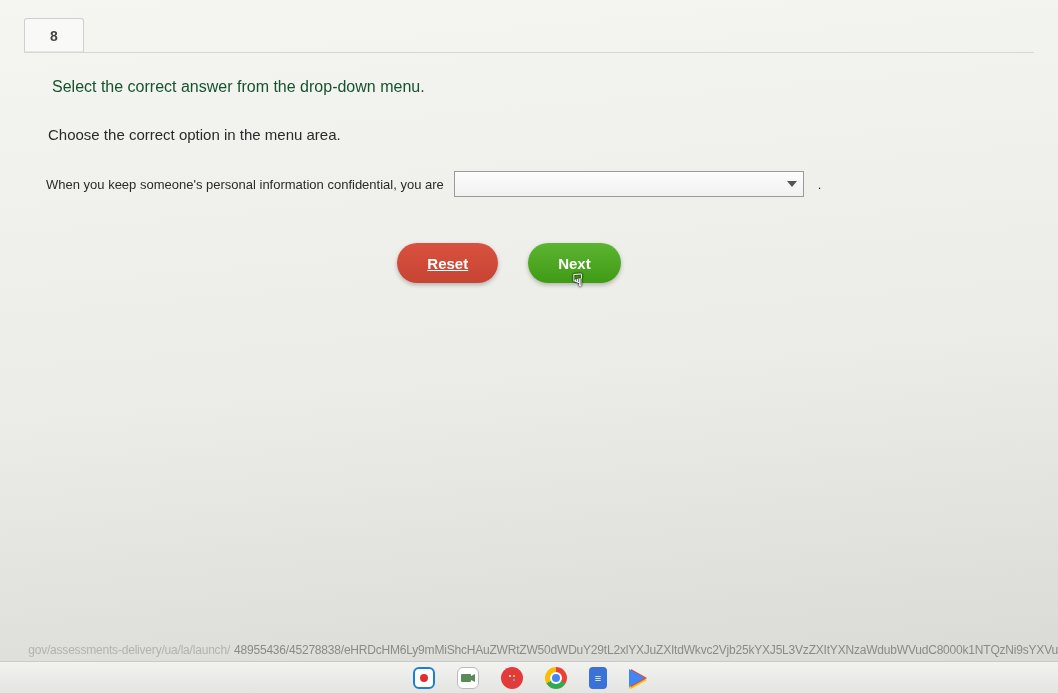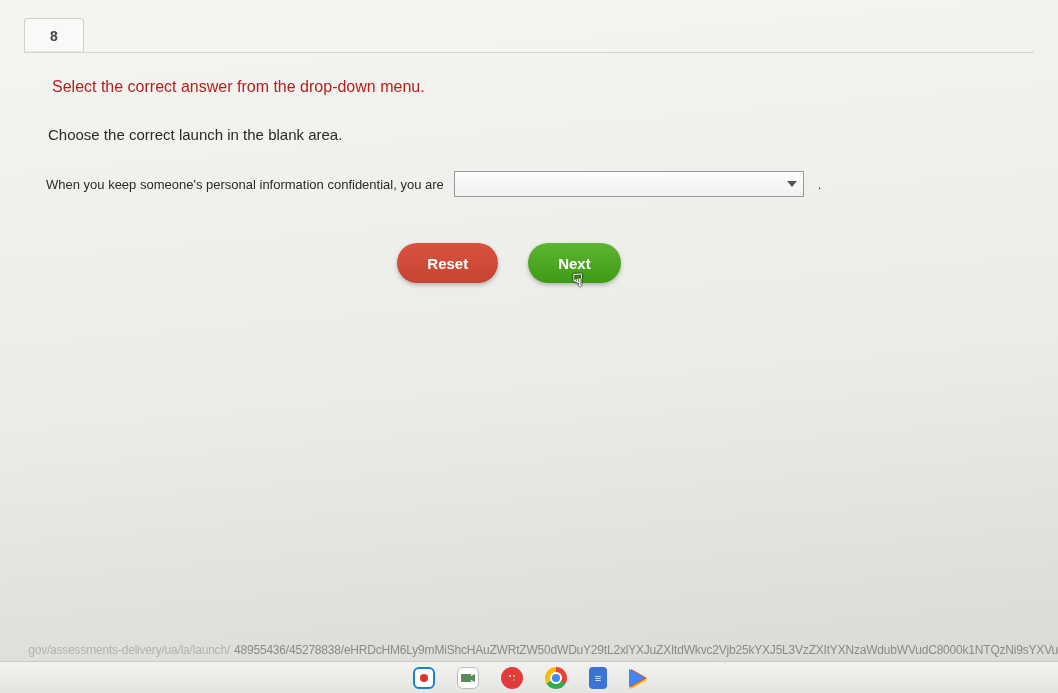"Select the correct answer from" .instr1 { color: #b91c1c -> #14532d }
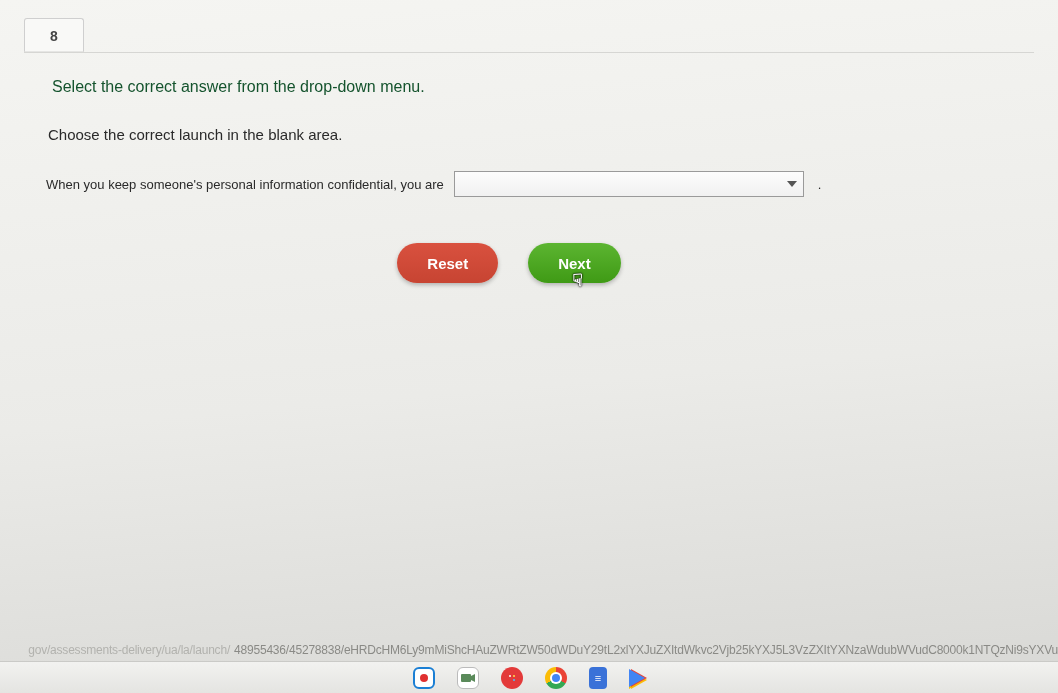"Choose the correct launch in" p.instr2 { text: launch in the blank -> option in the menu }
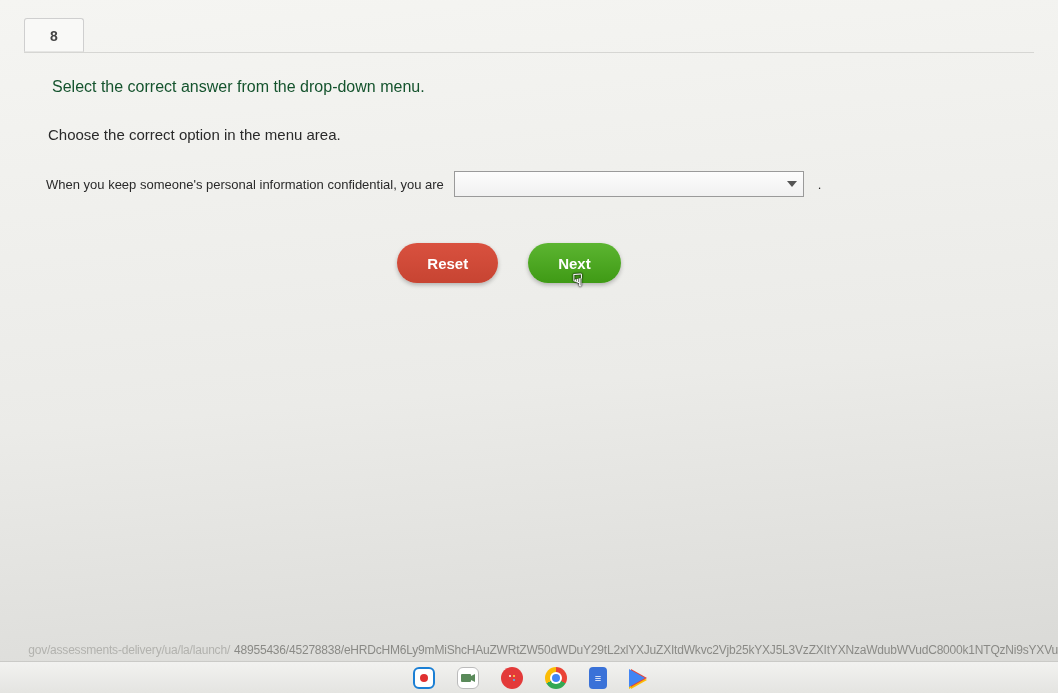"Reset" .btn-reset { text-decoration: none -> underline }
